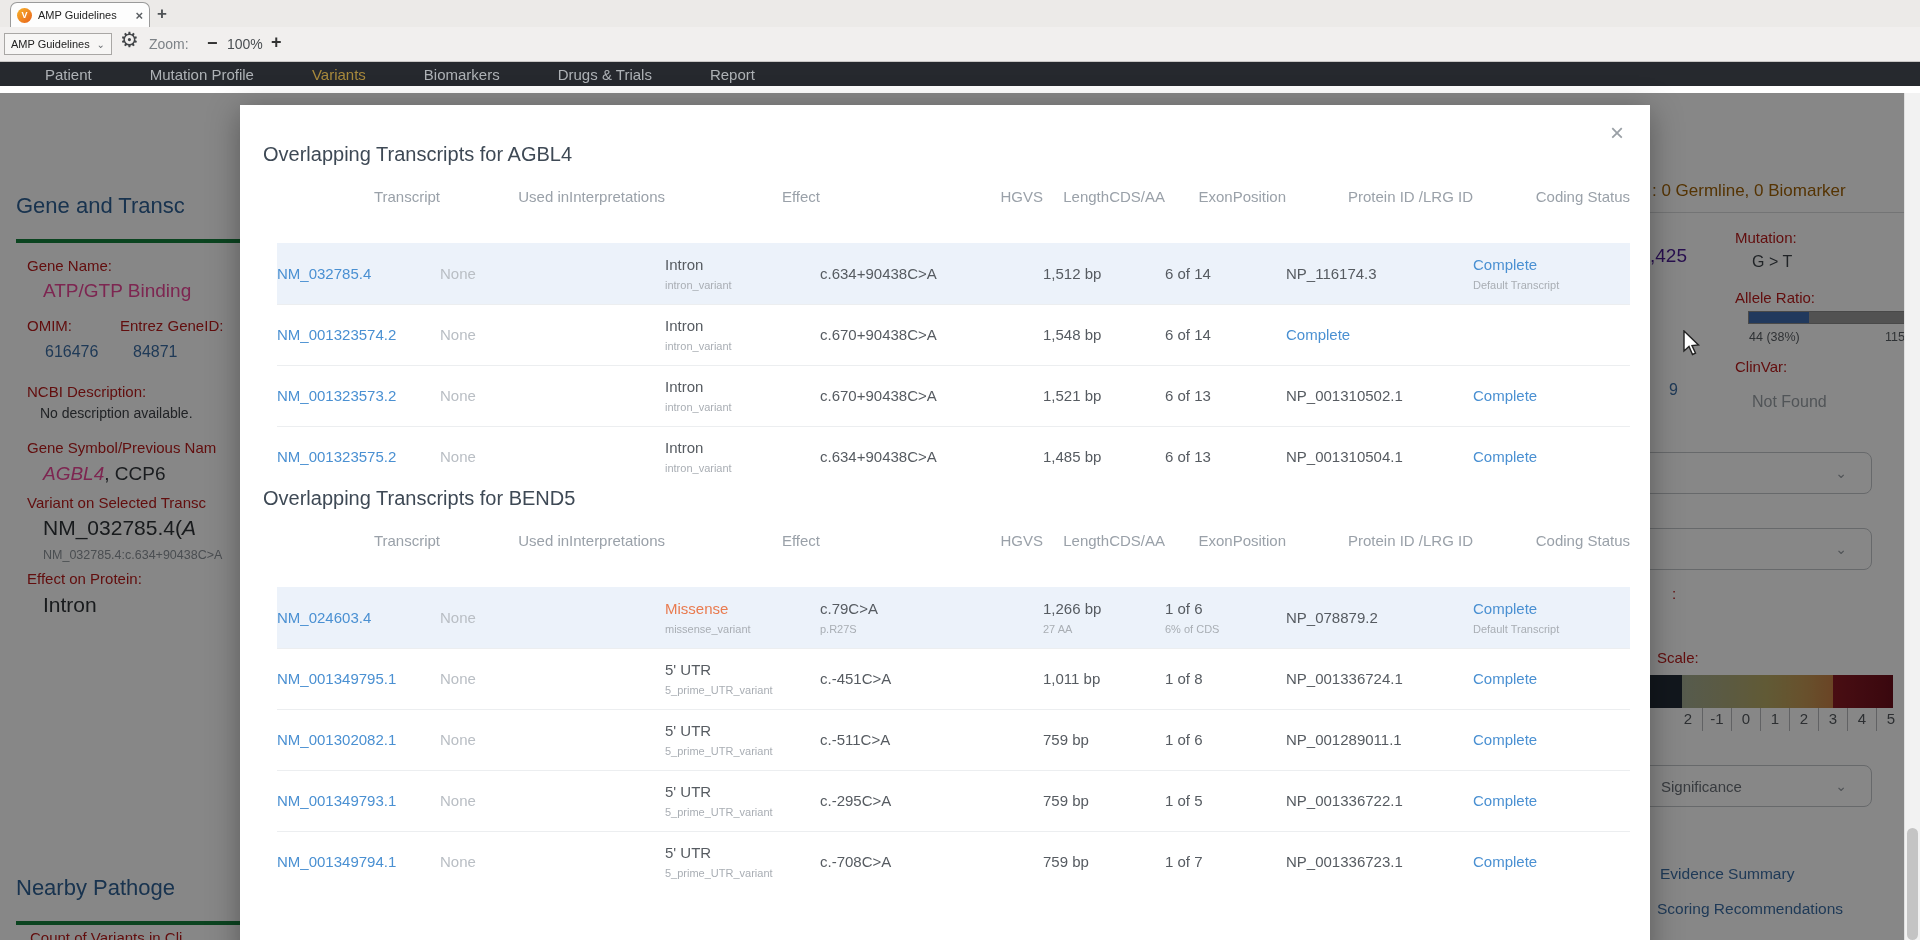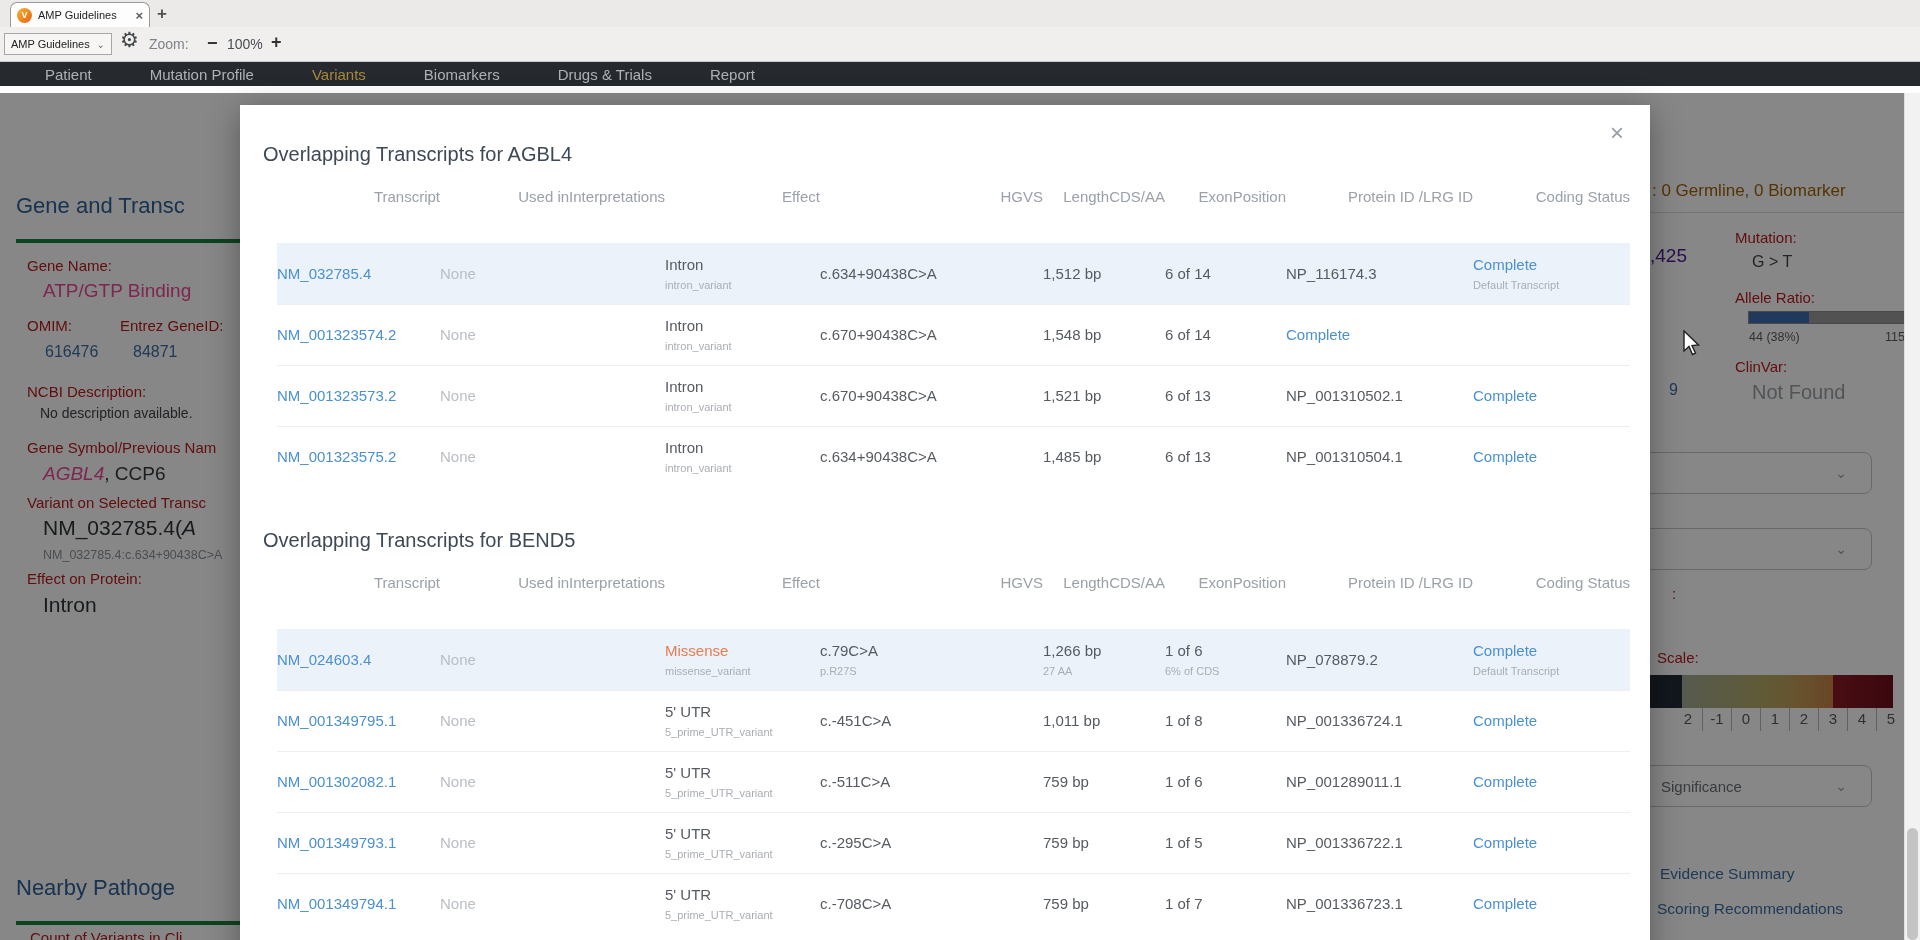"Not Found" div.abs { font-size: 20px -> 16px; top: 288px -> 300px }
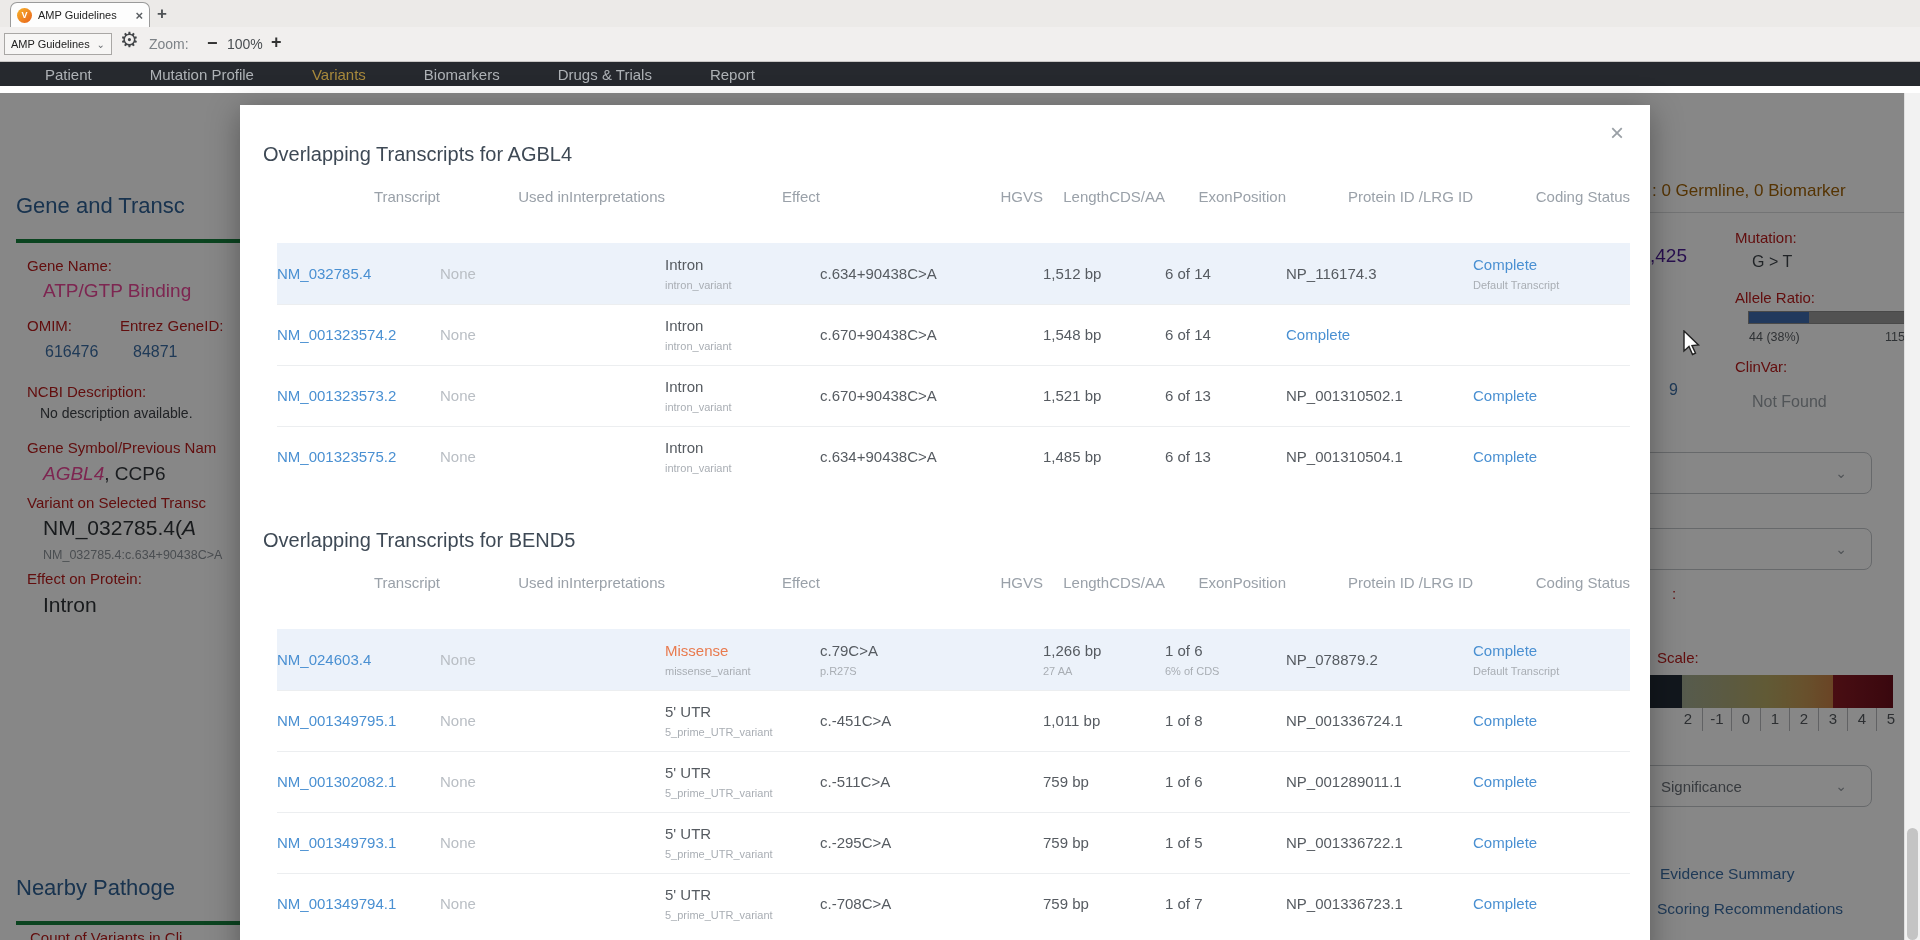"Overlapping Transcripts for BEND5" .tbl + .tbl-title { margin-top: 42px -> none }
